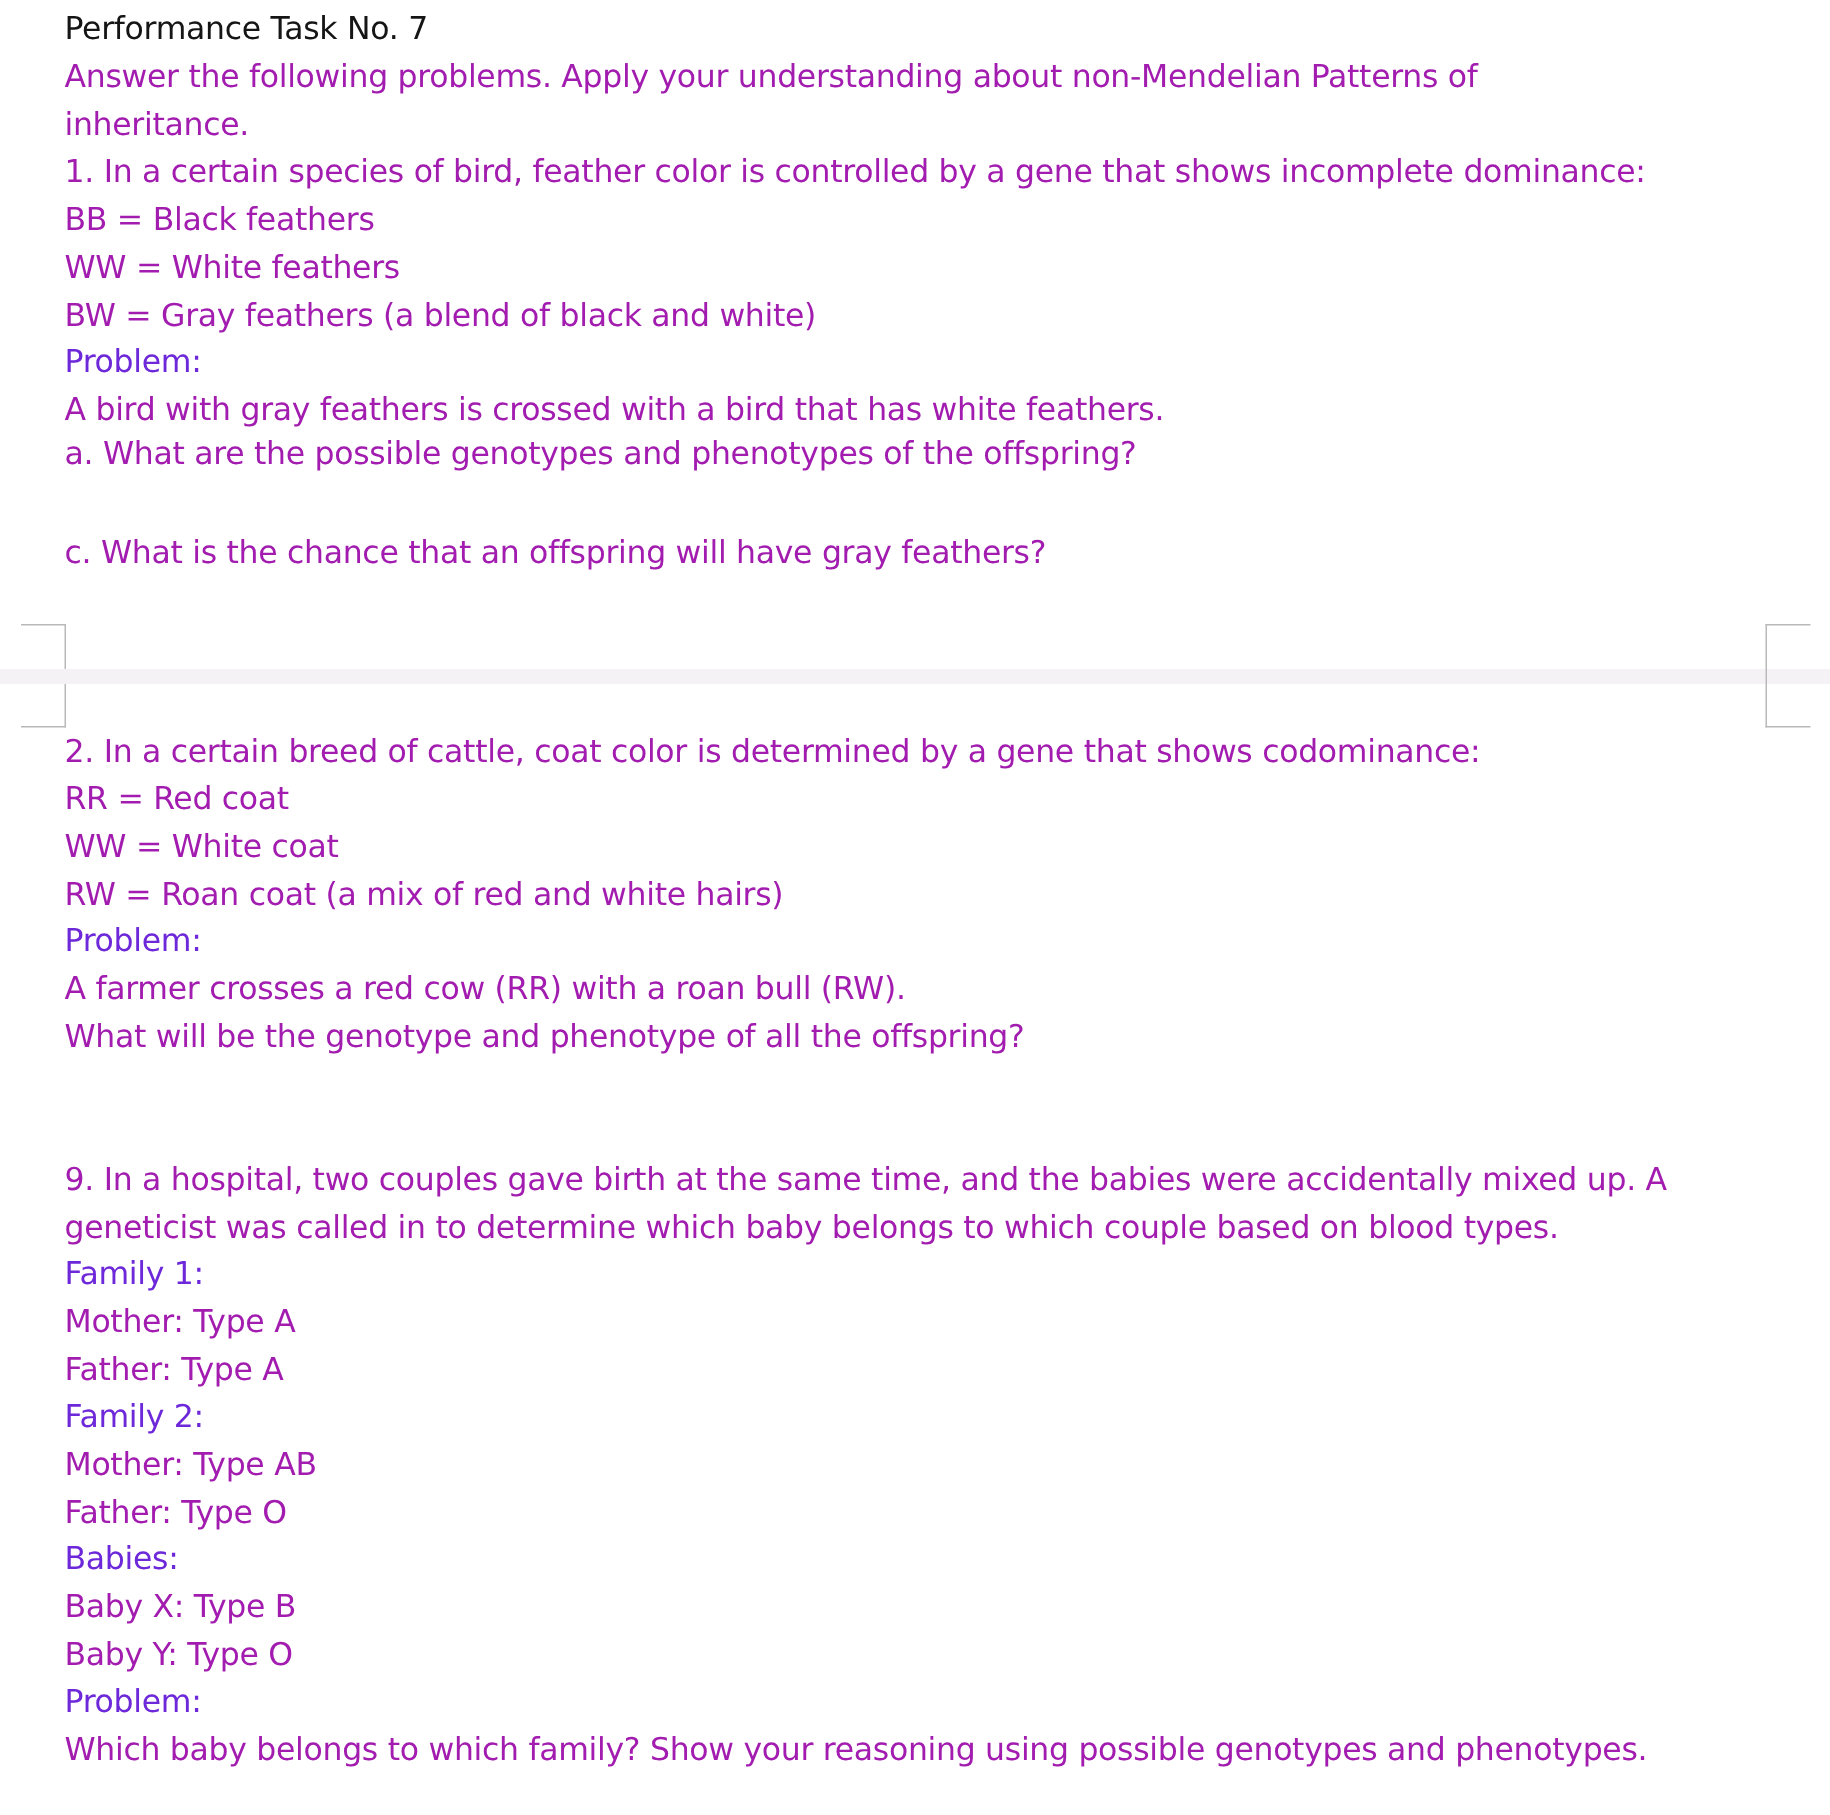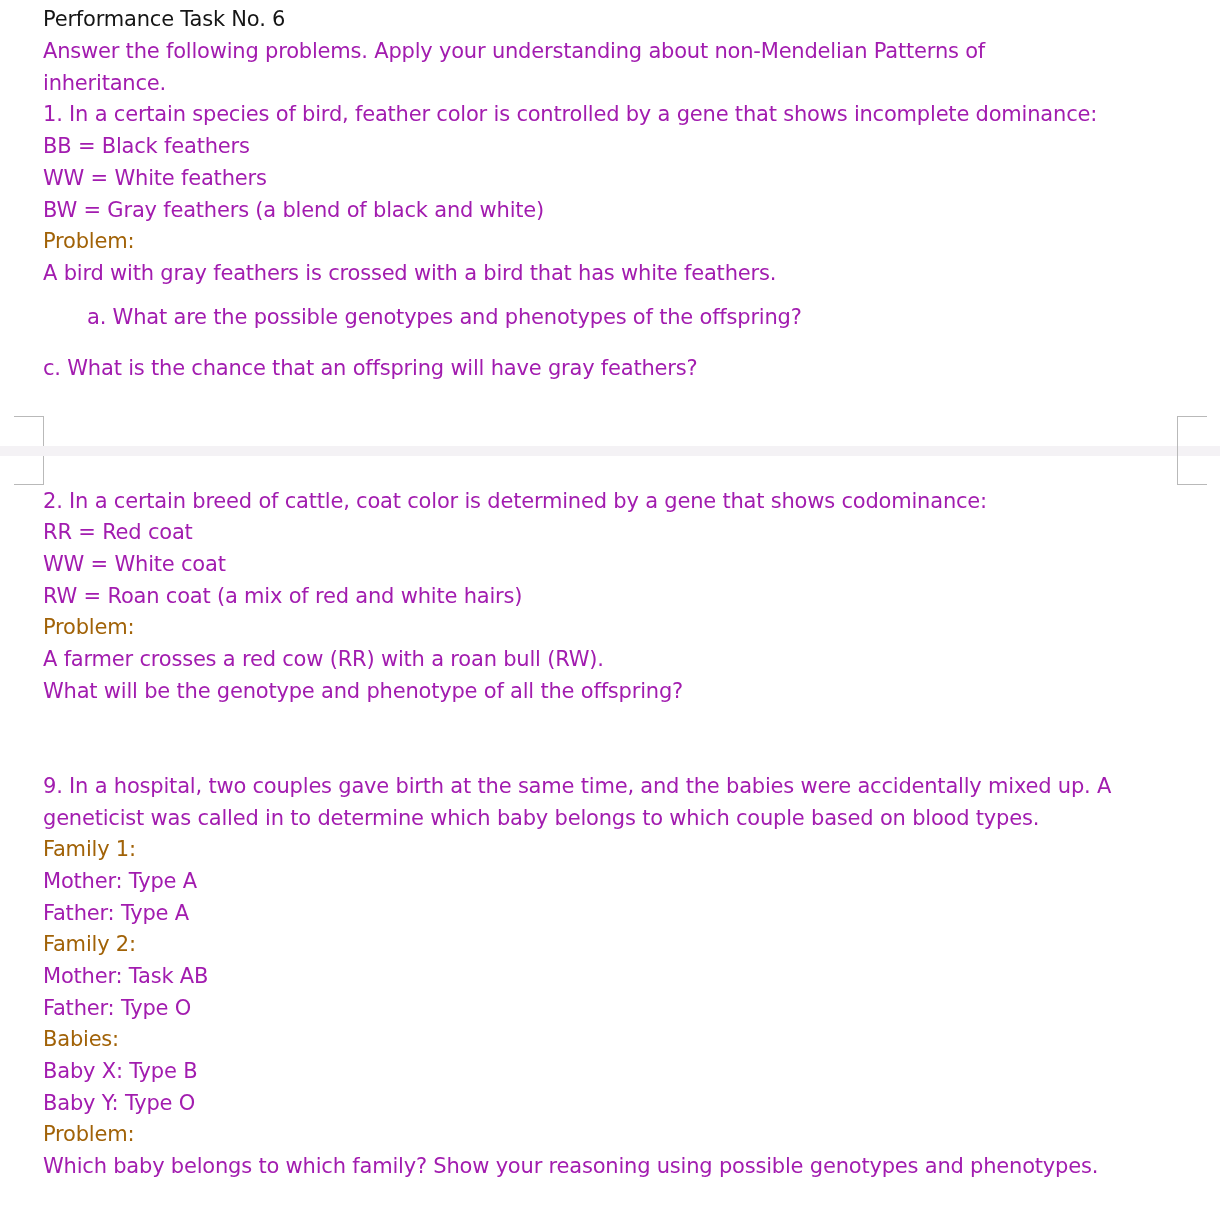"Performance Task No. 6" div.line { text: 6 -> 7 }
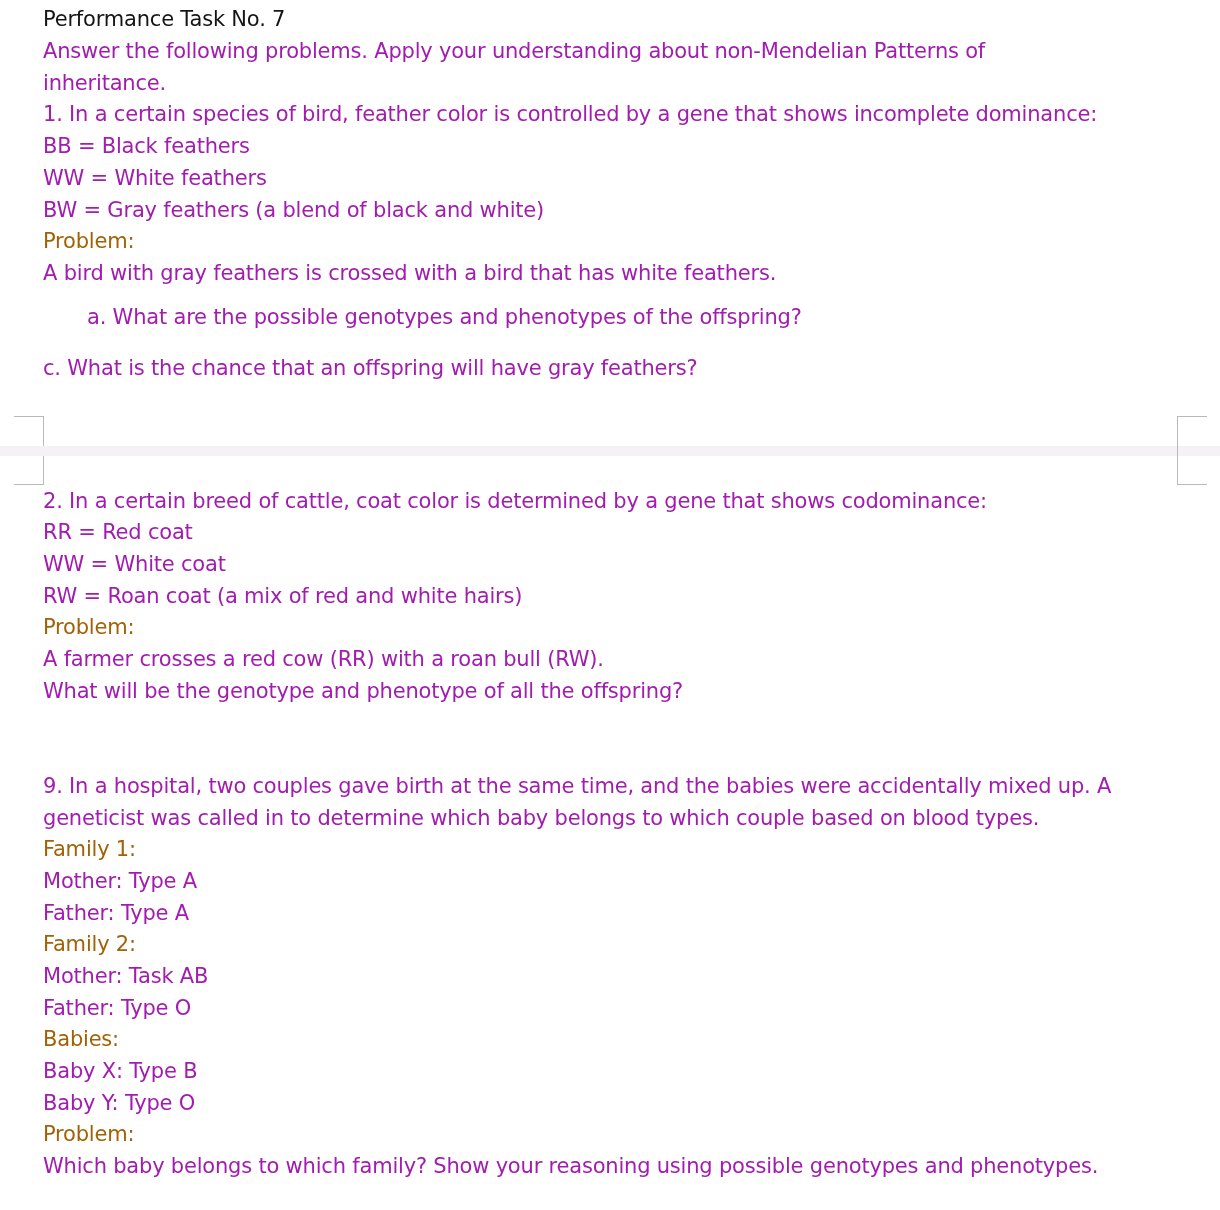"Problem:" .line.label { color: #a16207 -> #6d28d9 }
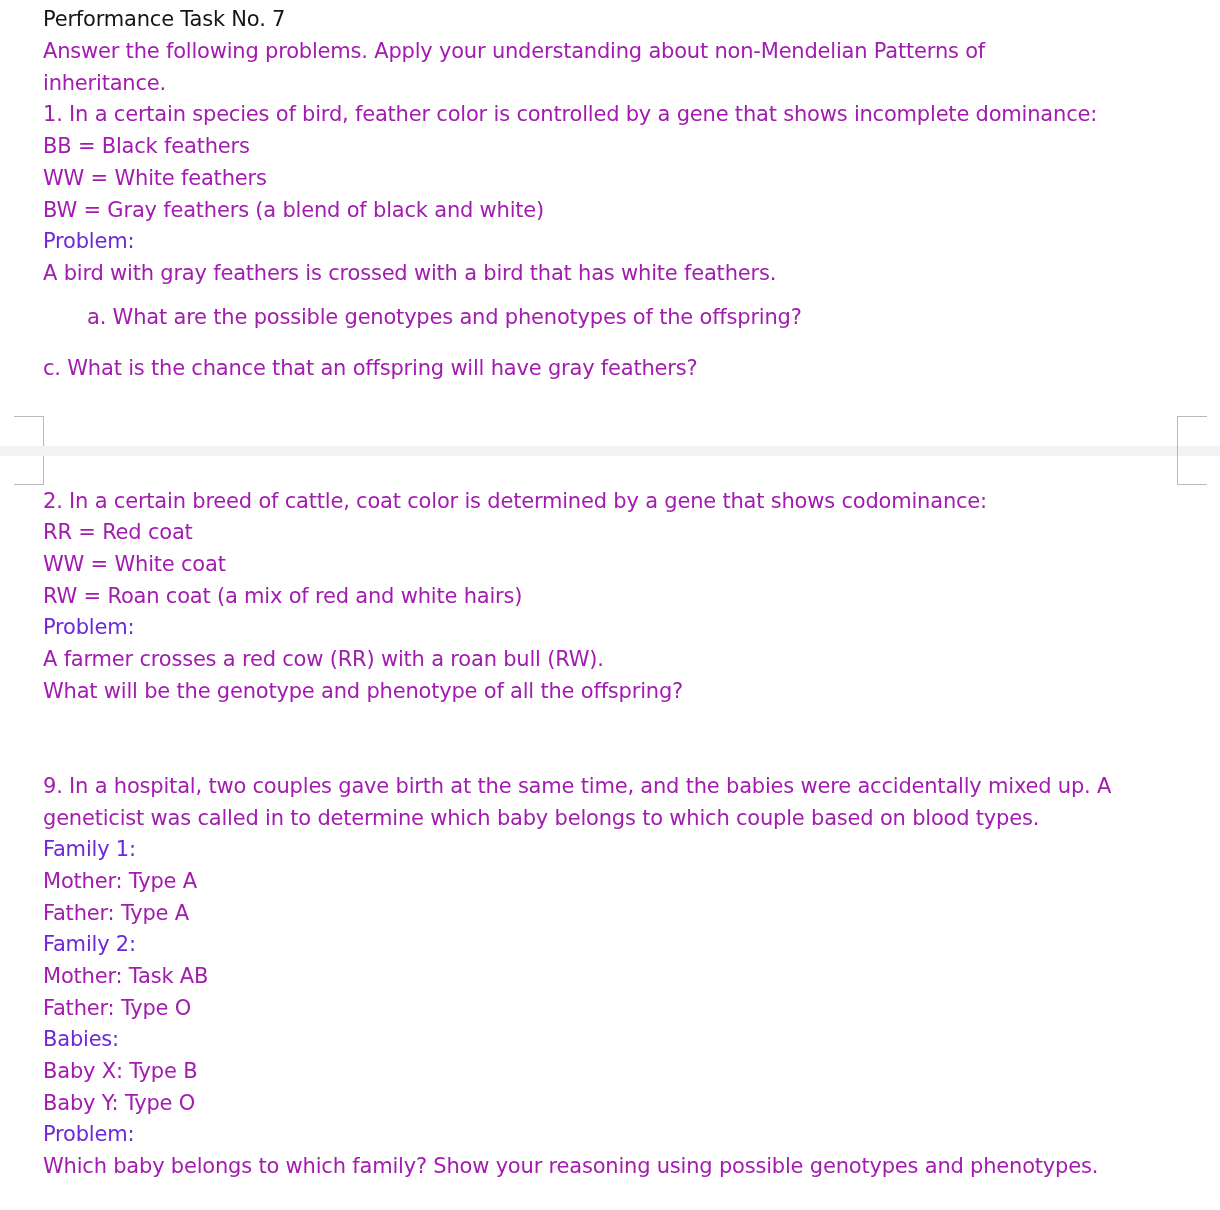"a. What are the possible" div.line { margin-left: 44px -> none; top: 302px -> 287px }
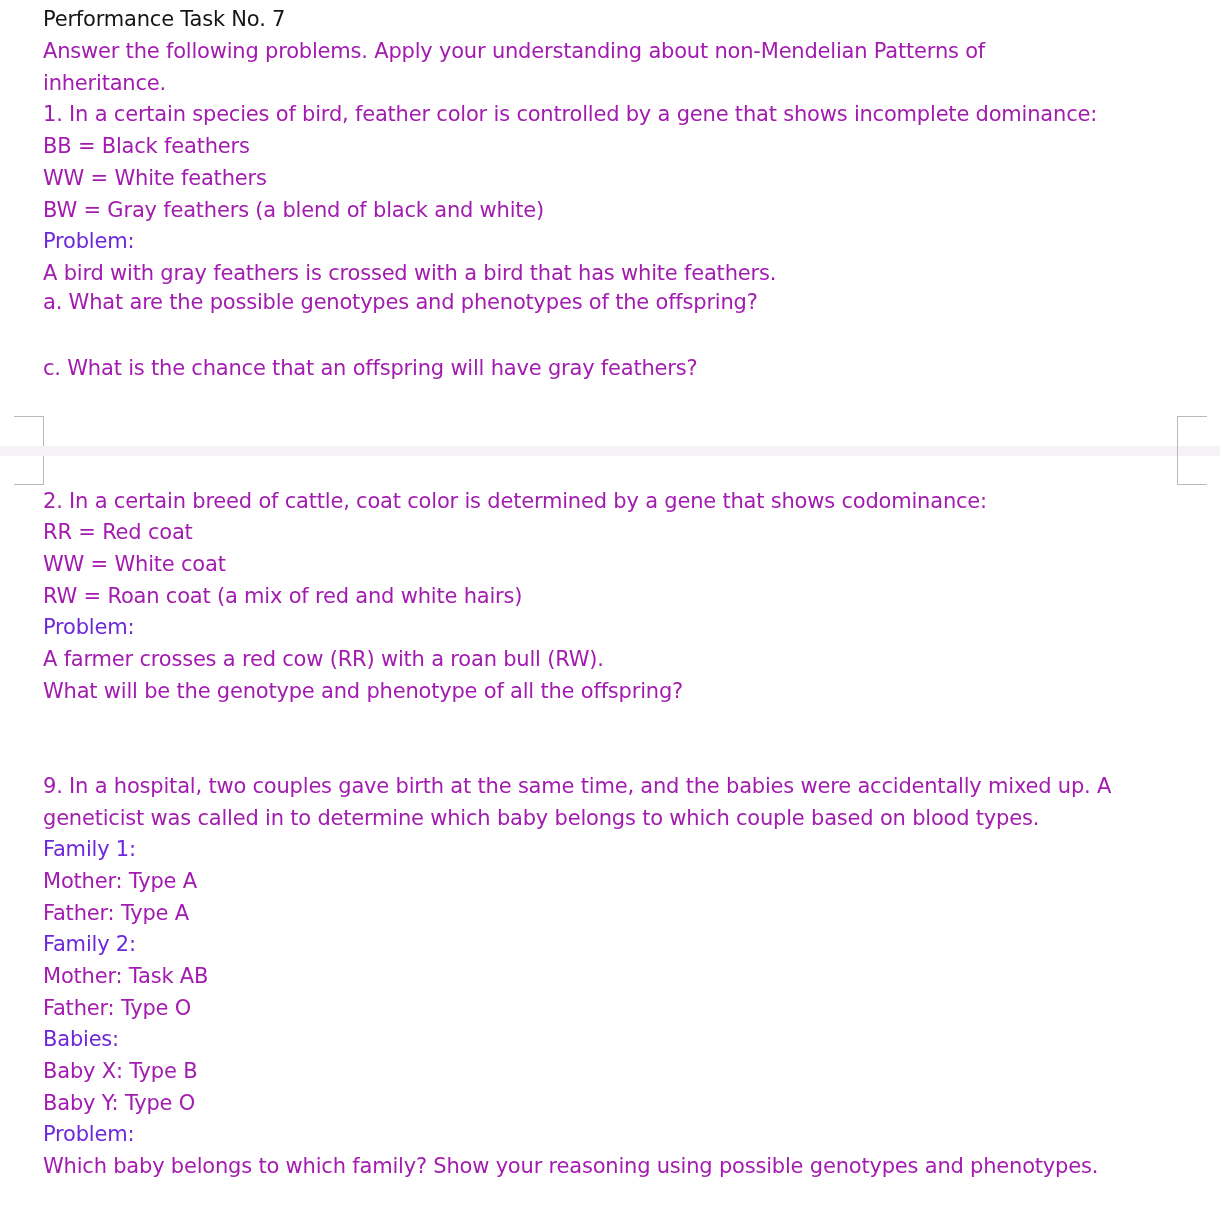"Mother: Task AB" div.line { text: Task -> Type }
